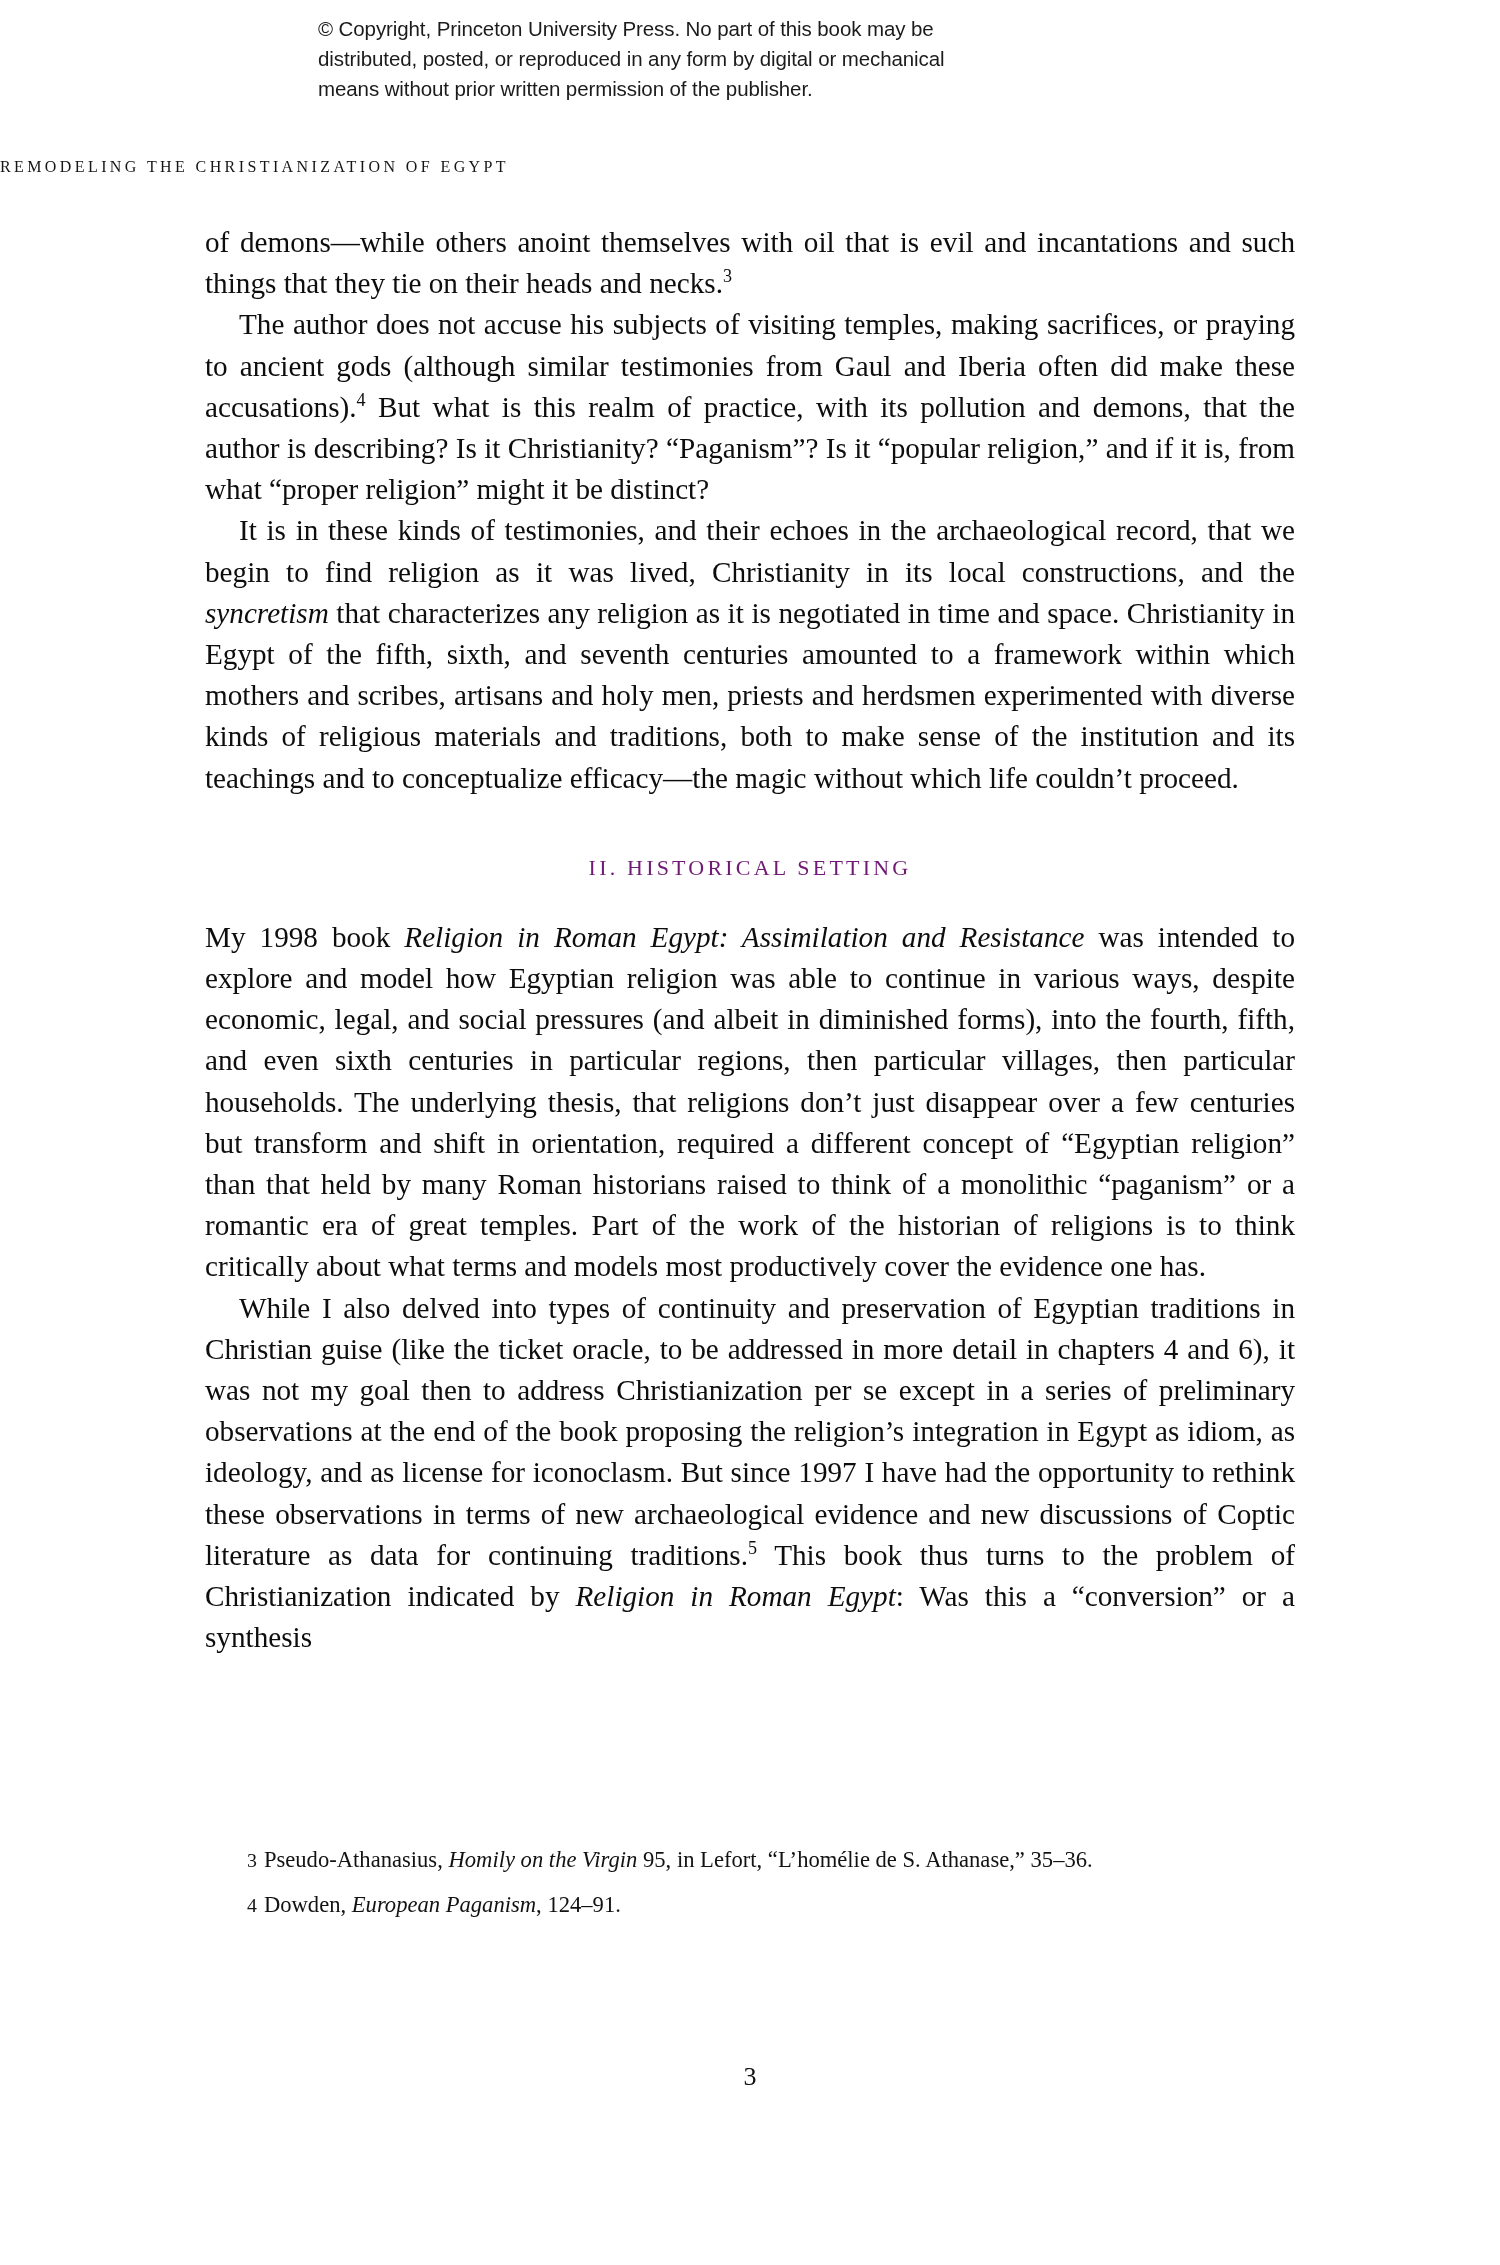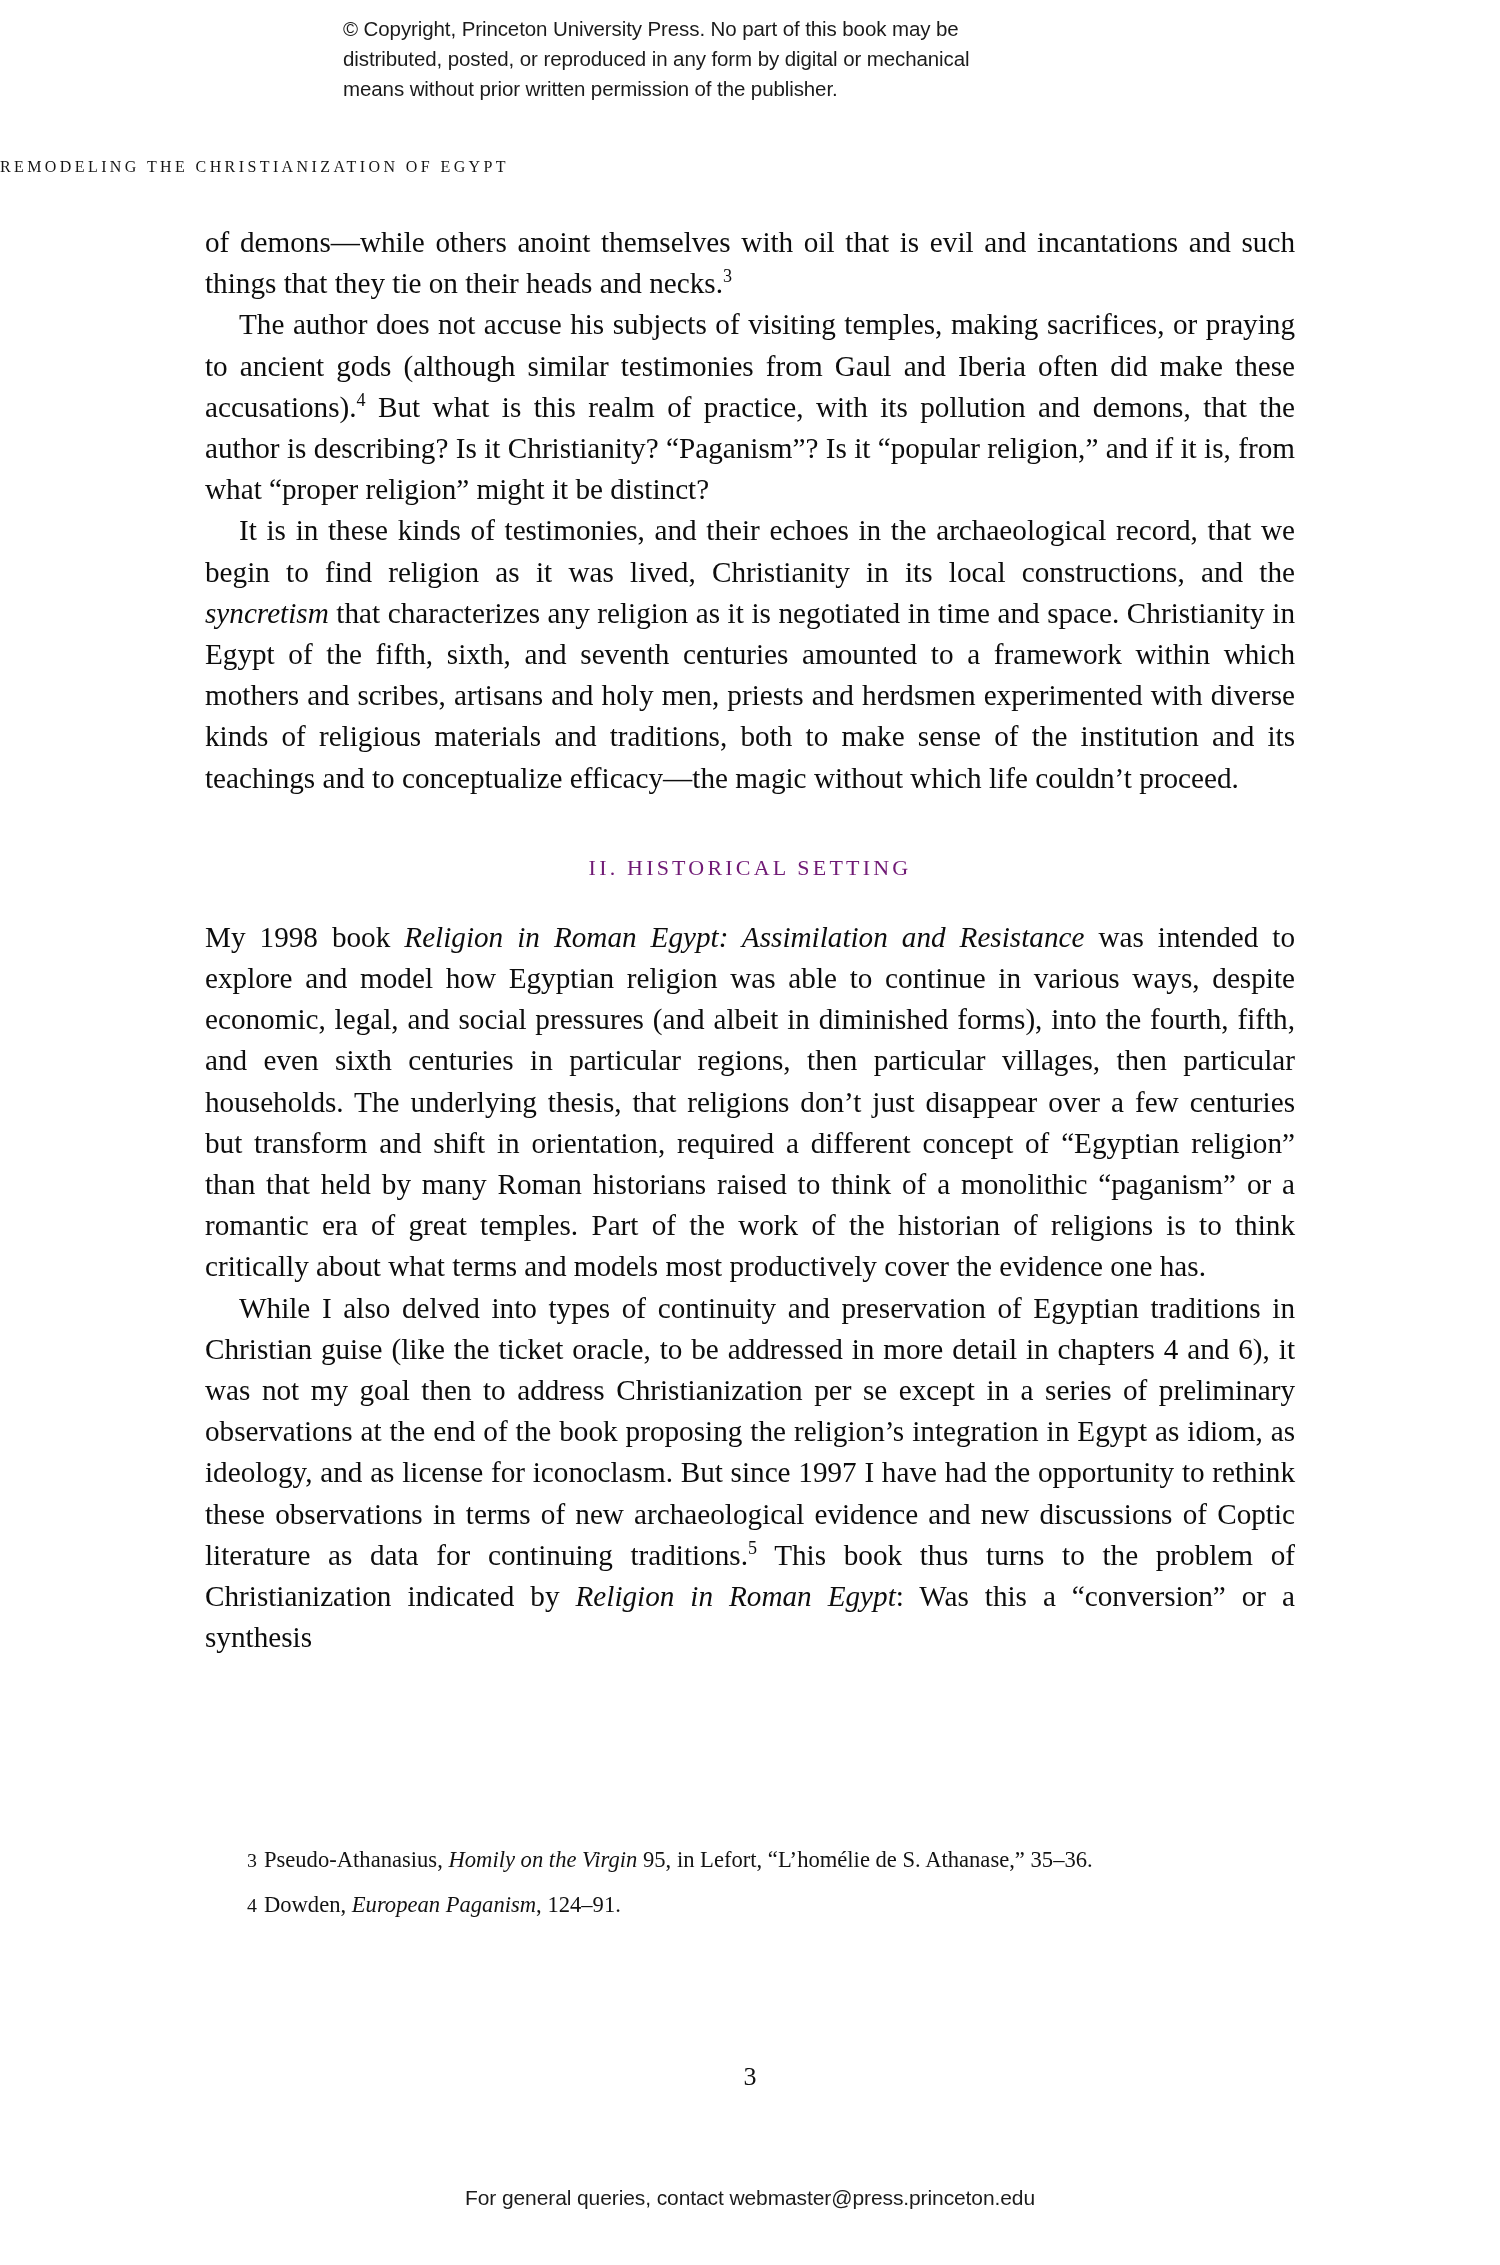"© Copyright, Princeton University Press." .copyright-notice span { margin-left: 25px -> none }
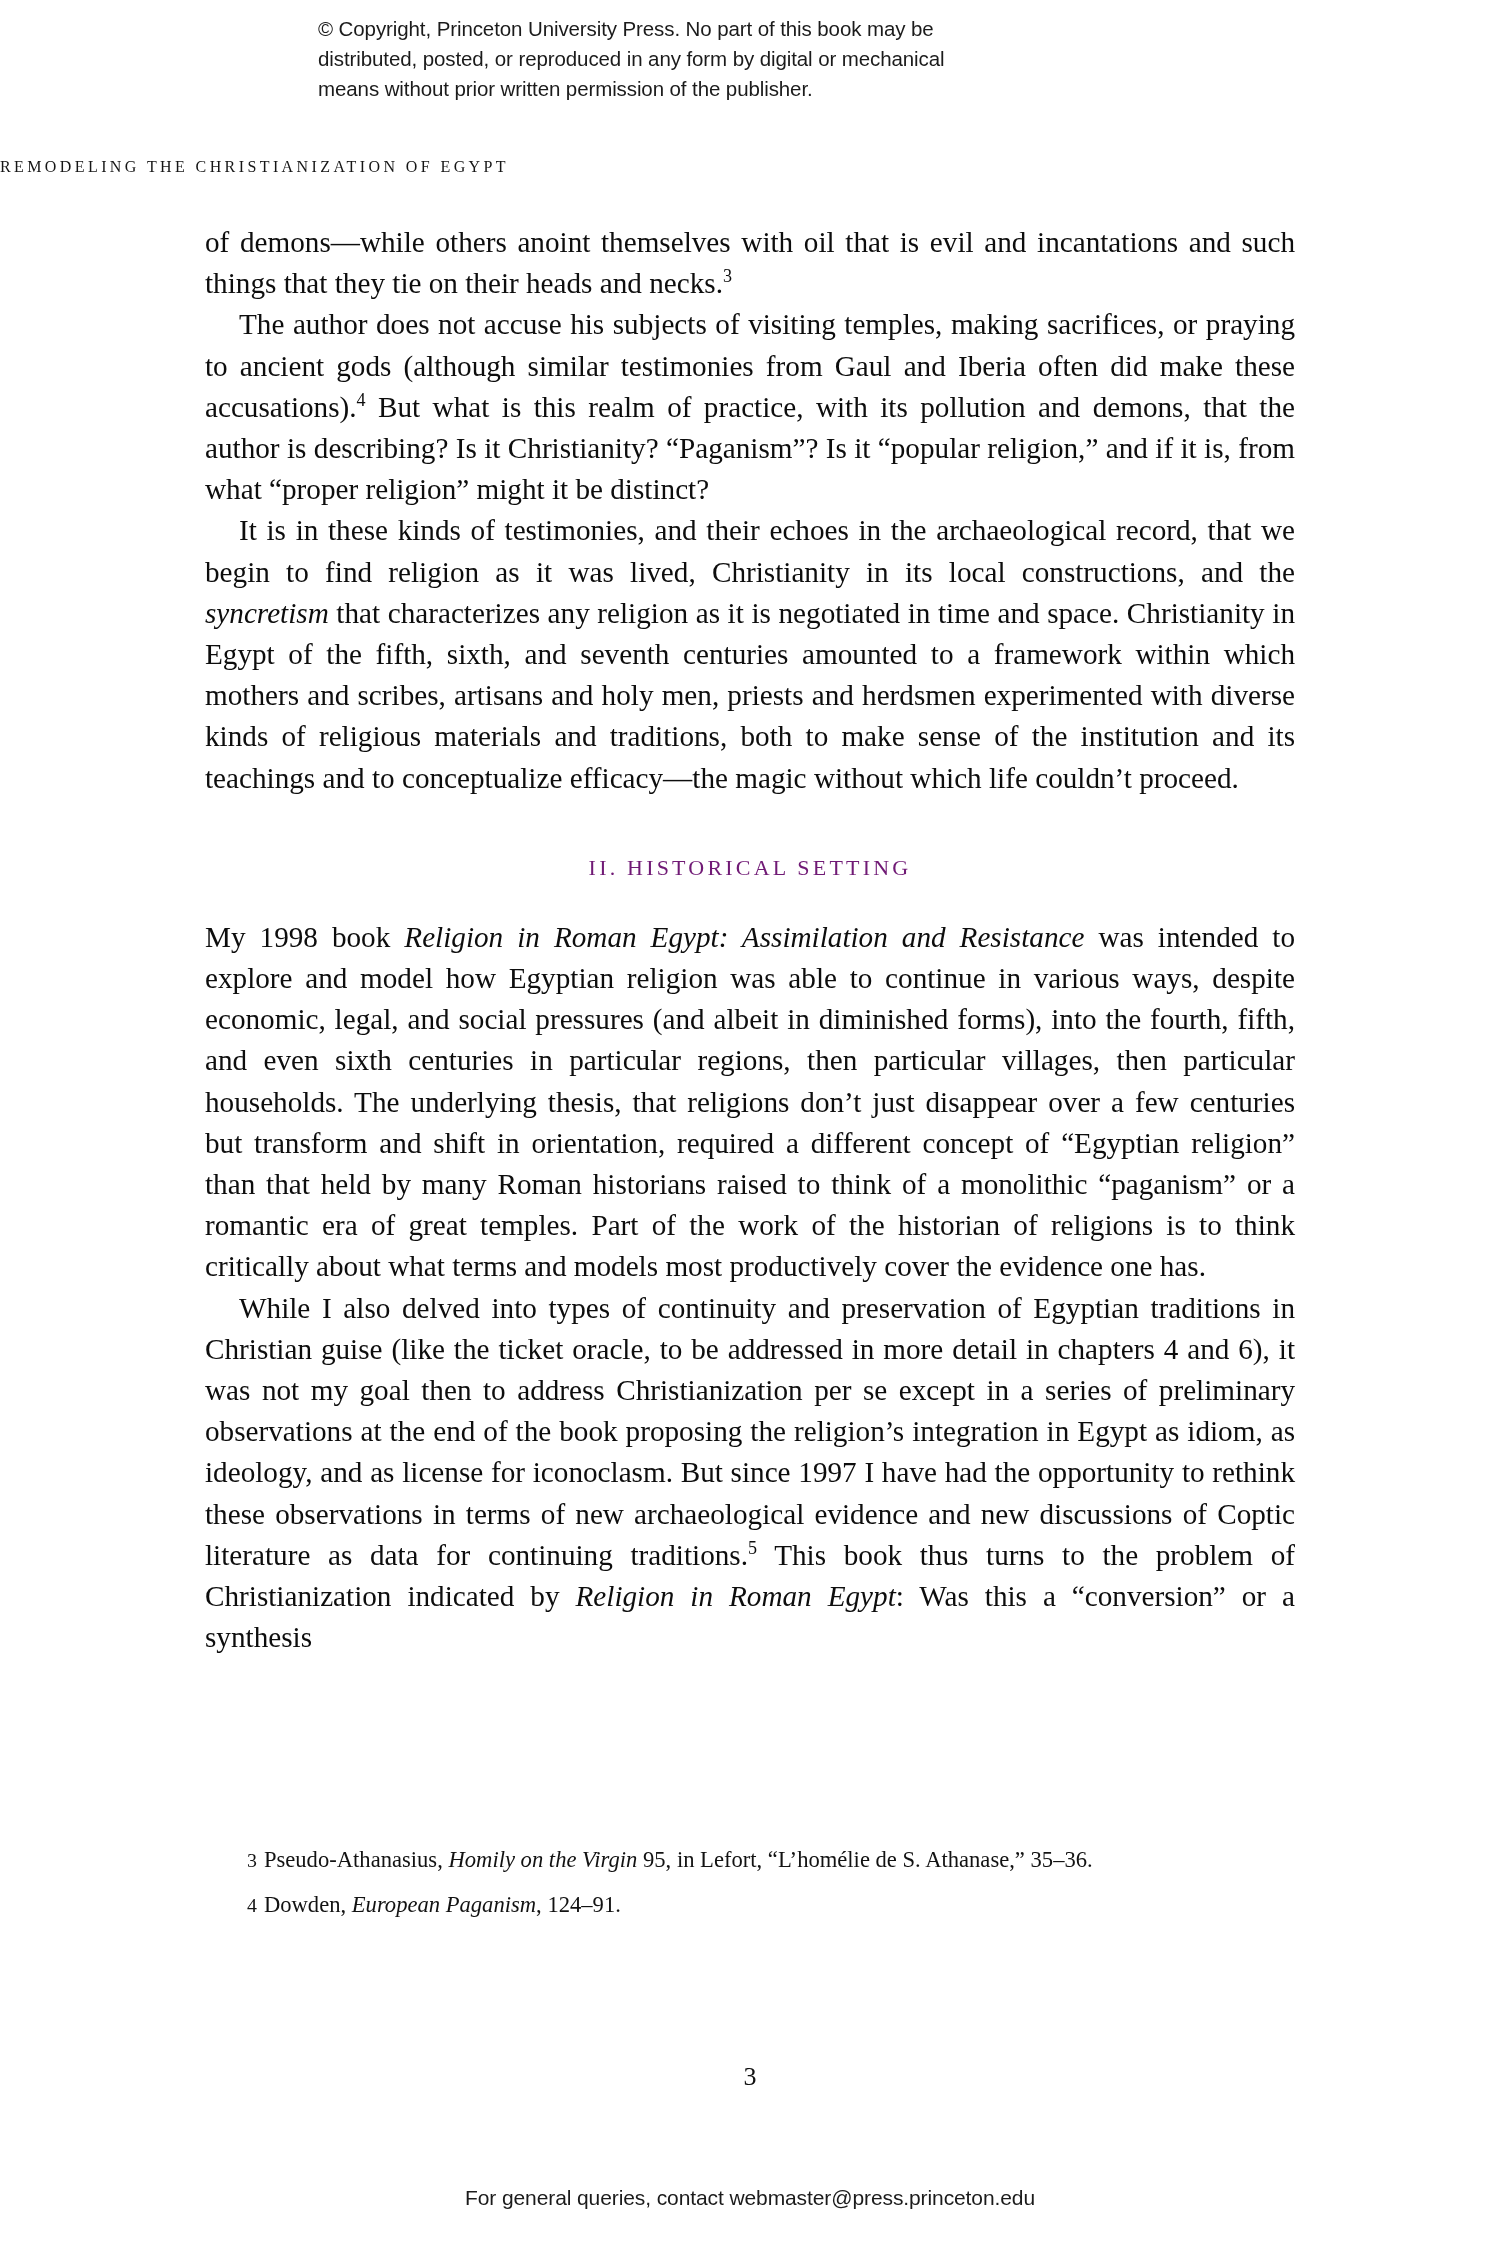"For general queries, contact" div.queries-line { html: <div>For general queries, contact webmaster@press.princeton.edu</div> -> none }
